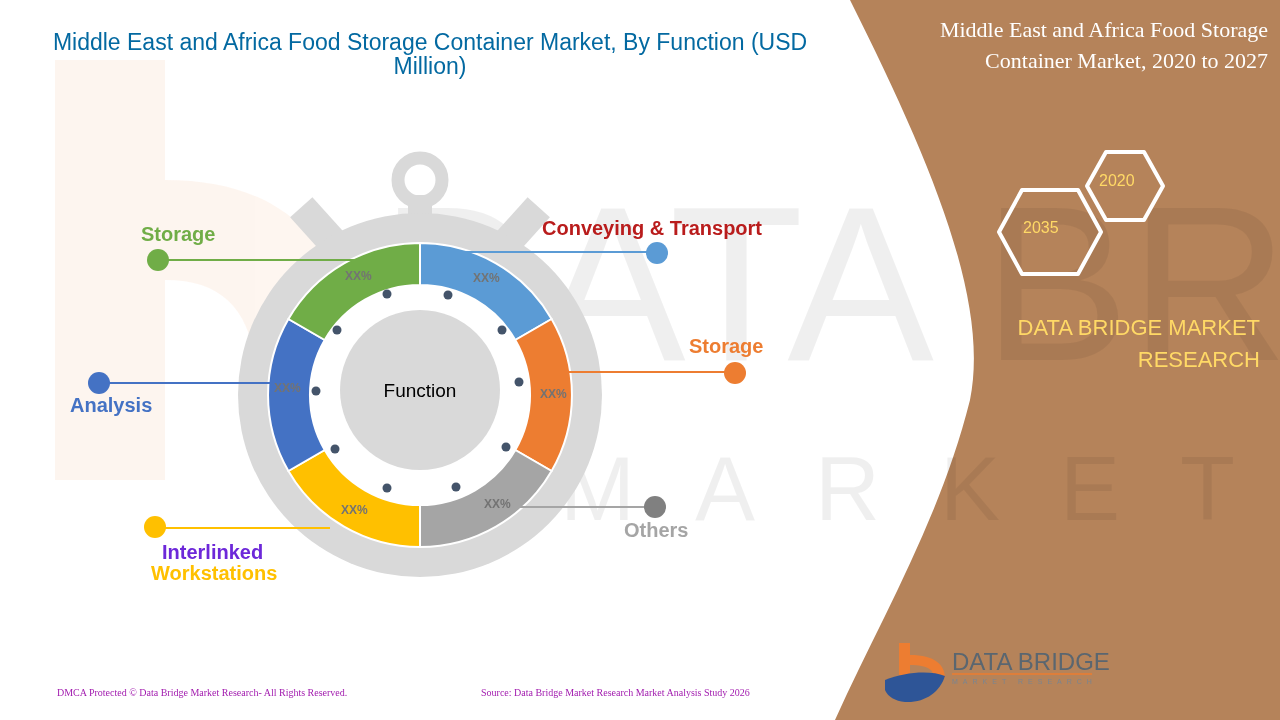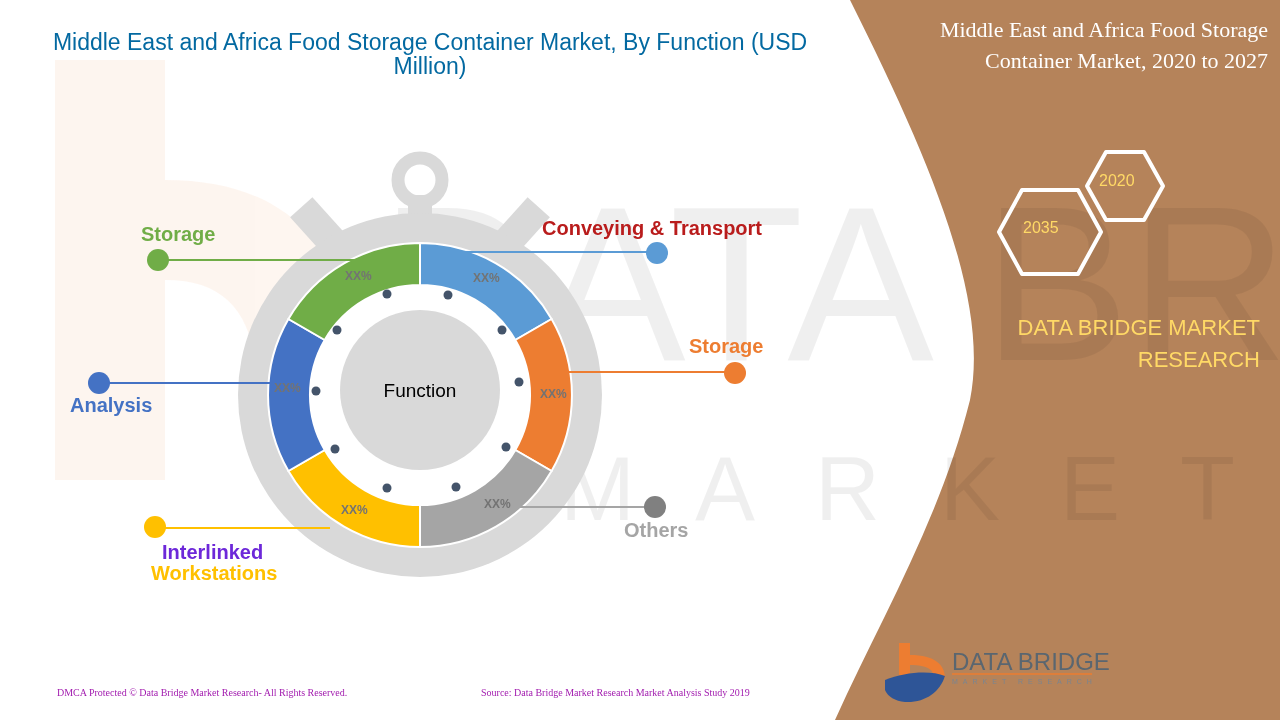"Source: Data Bridge Market Research" div.footer { text: 2019 -> 2026 }
